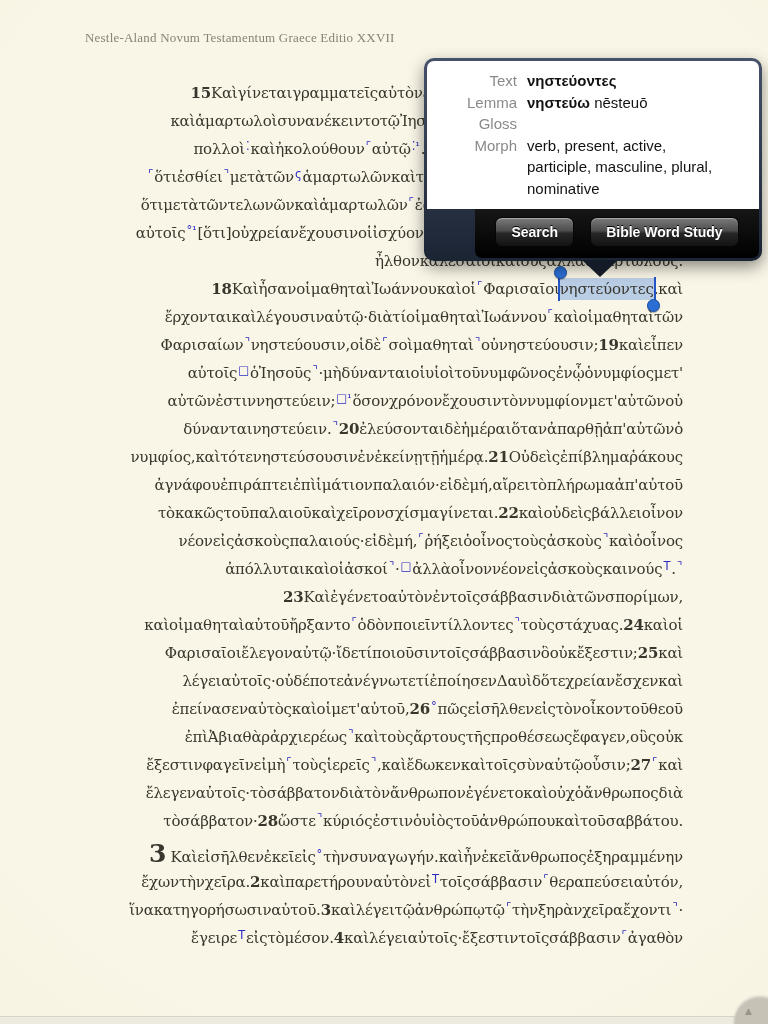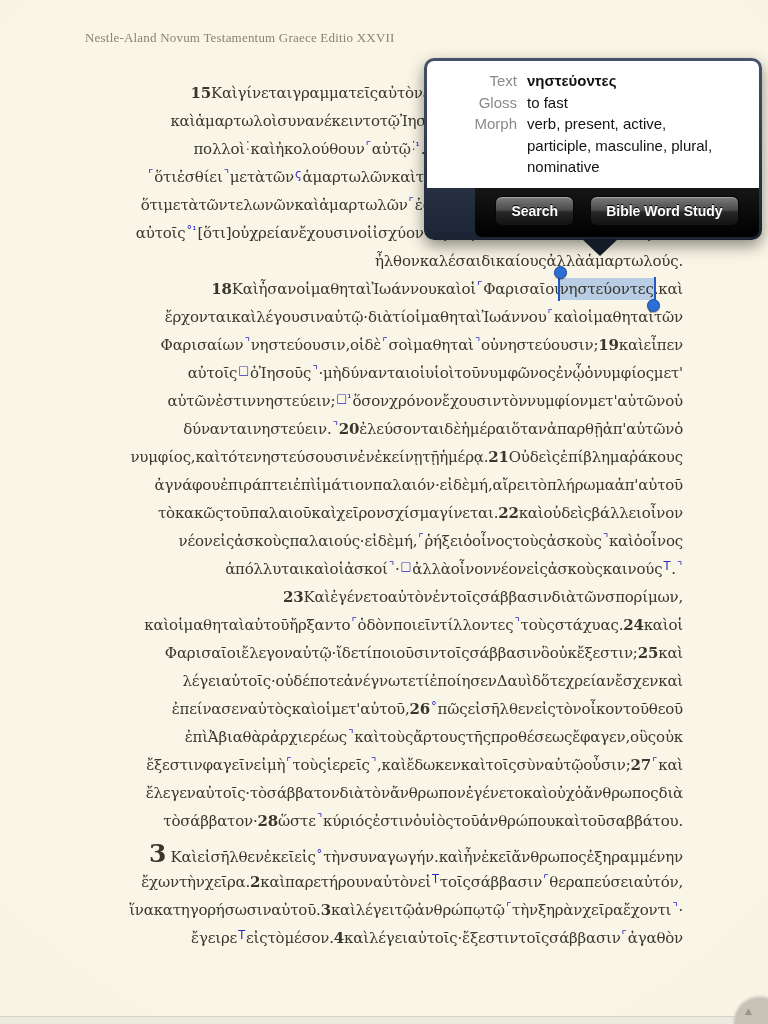"Lemma" div.prow { html: none -> <div> <span>Lemma</span> <span><b>νηστεύω</b> nēsteuō</span> </div> }
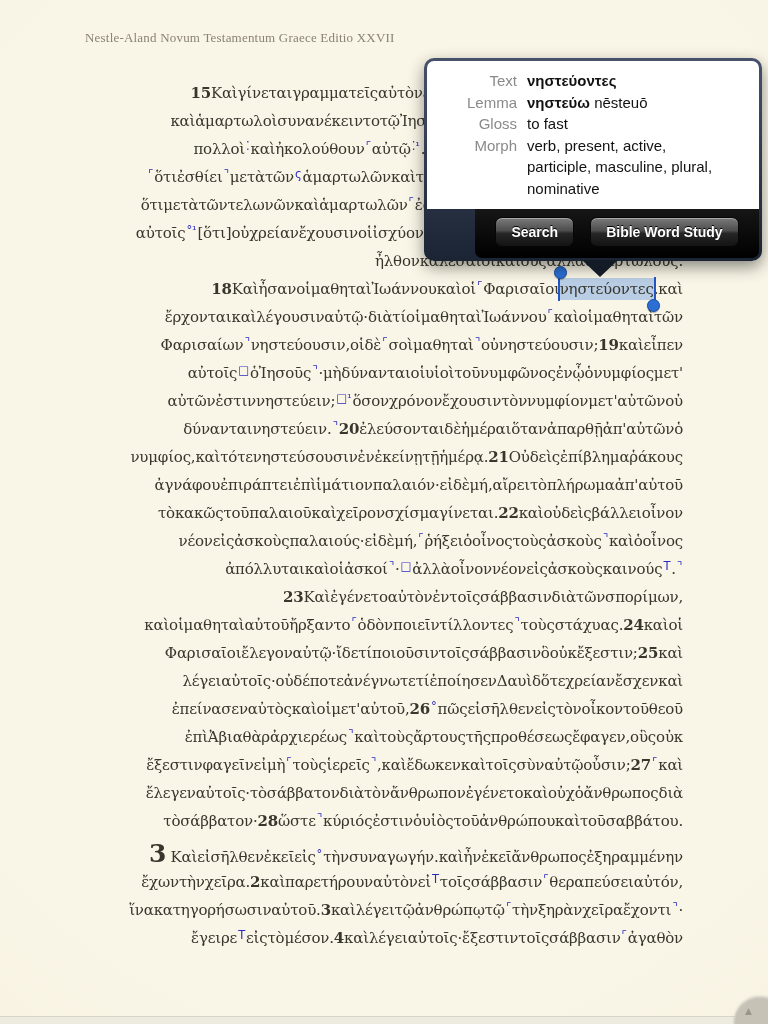"to fast" span.pvalue { html: <span>to fast</span> -> none }
